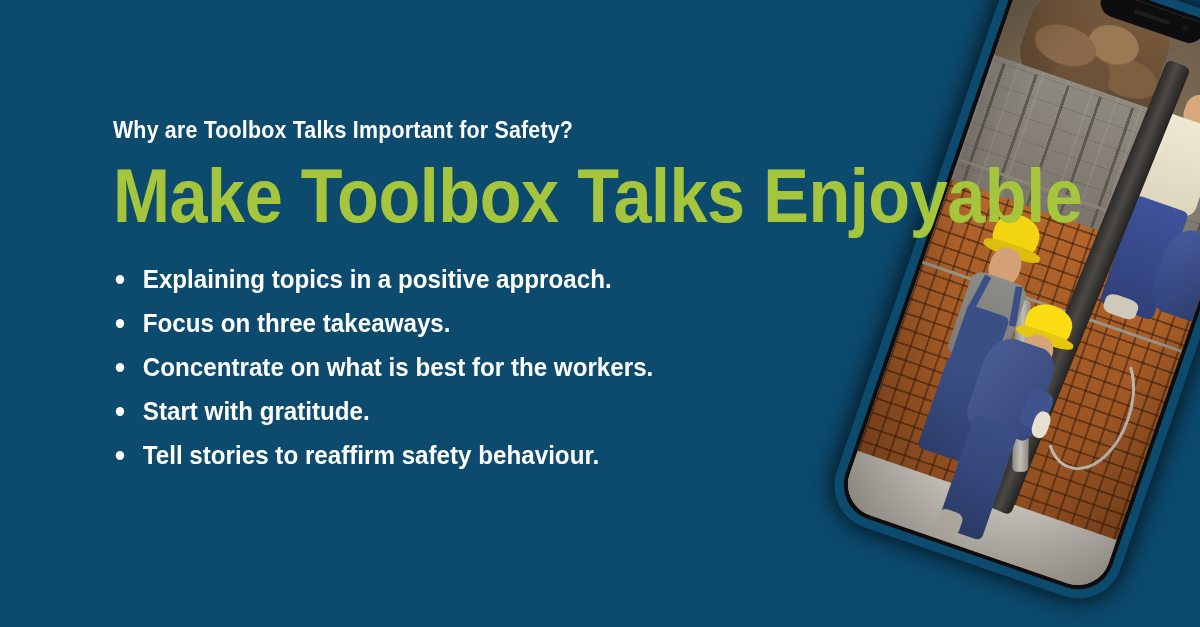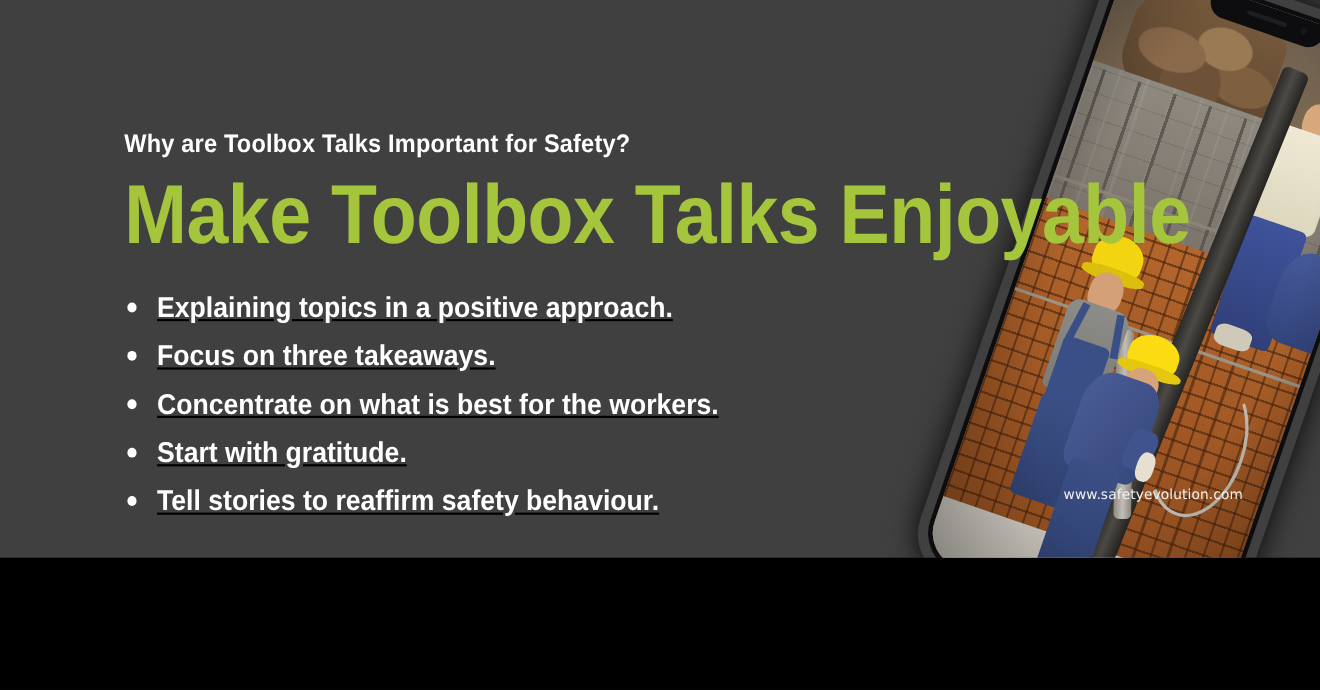"Why are Toolbox Talks Important" #poster { background: #404040 -> #0c4a6e; height: 507px -> 627px }
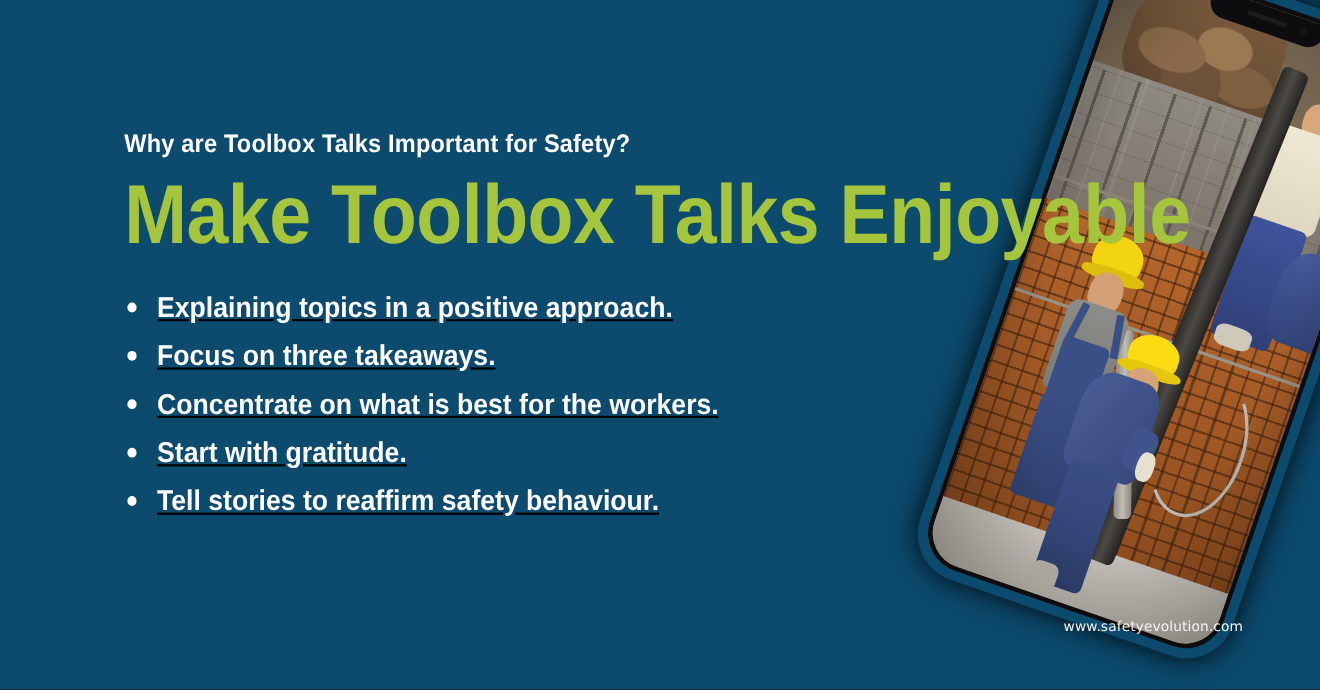"Explaining topics in a positive" .bullets { text-decoration: underline -> none }
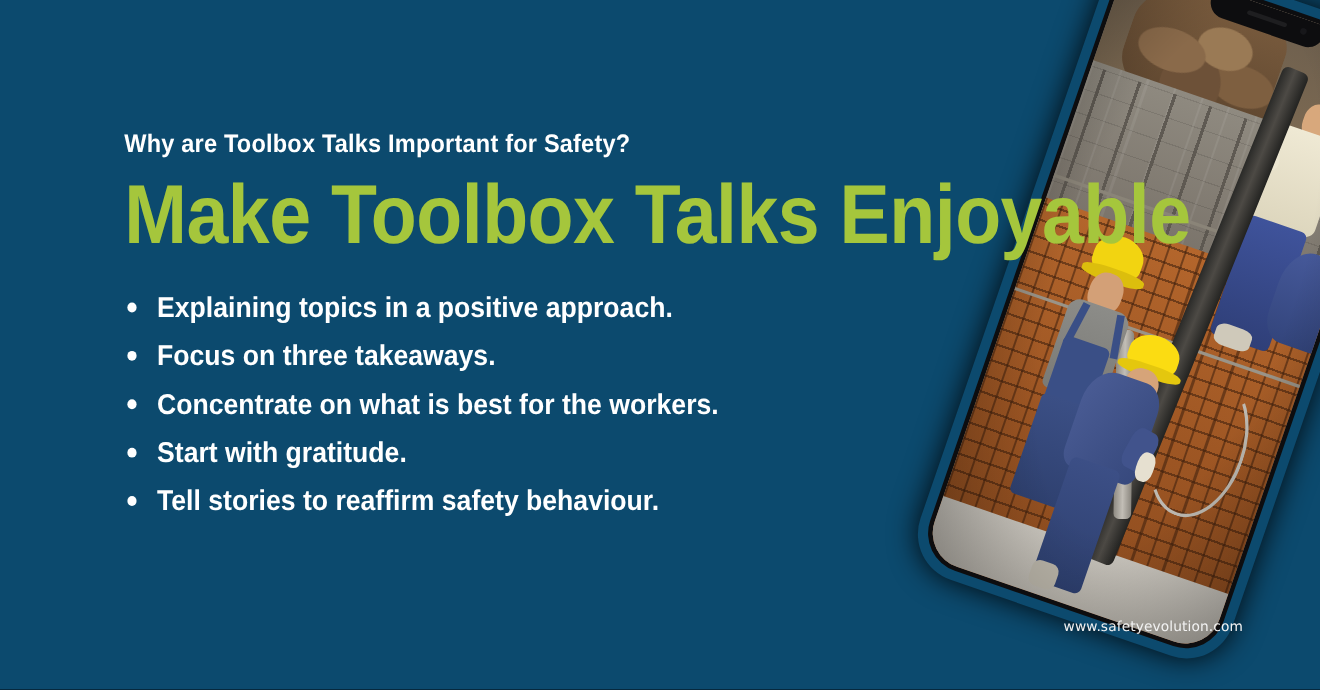"www.safetyevolution.com" div { html: <div>www.safetyevolution.com</div> -> none }
